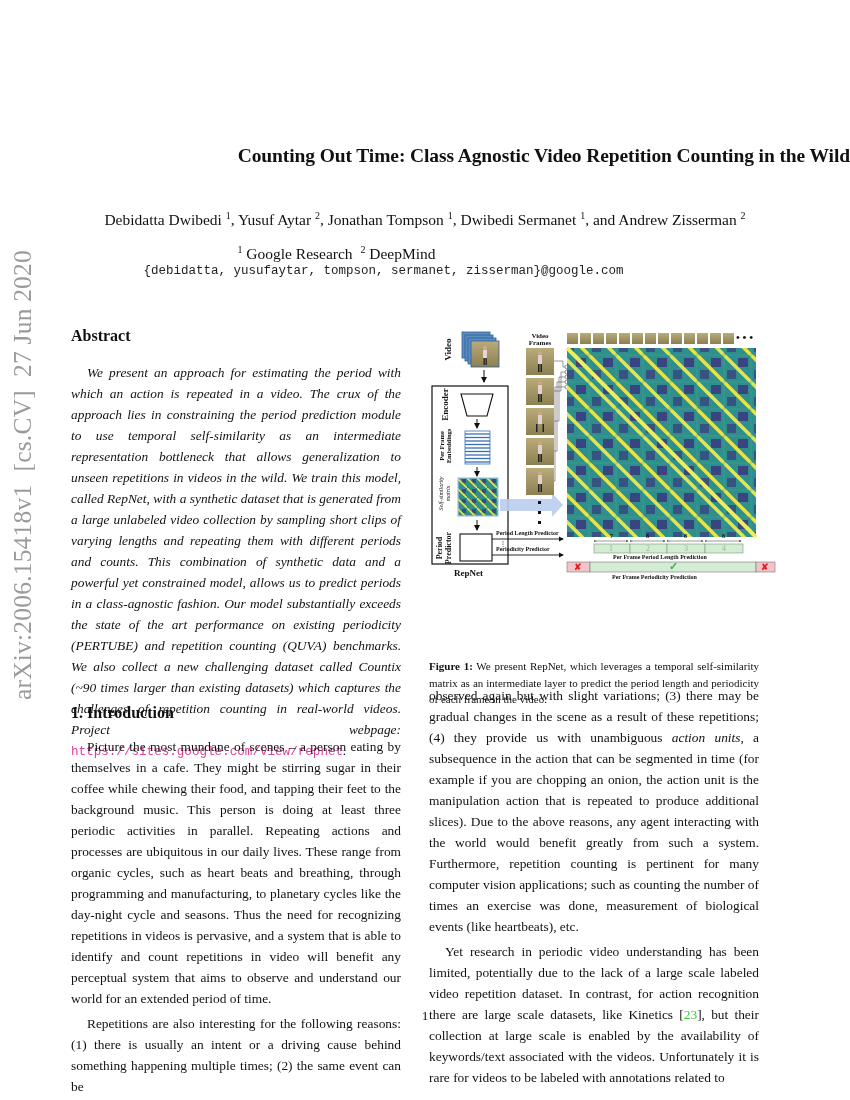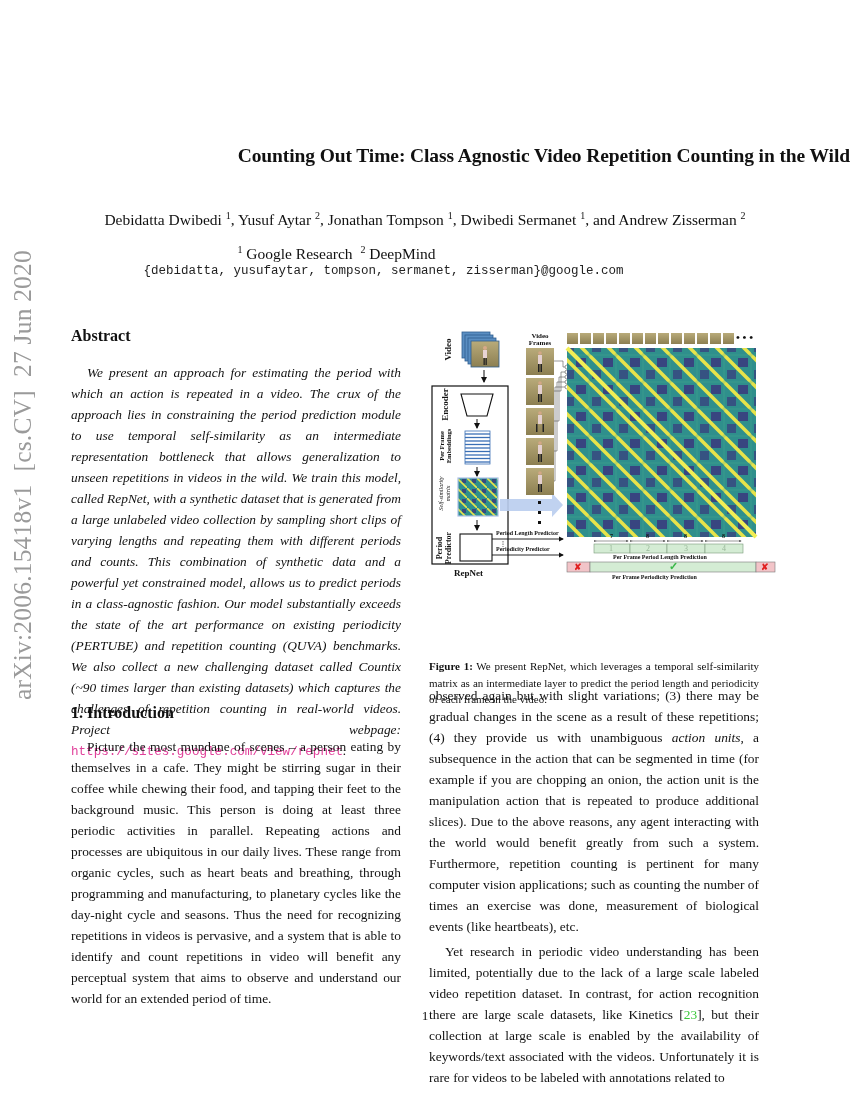"Repetitions are also interesting for" p.para { html: none -> <p>Repetitions are also interesting for the following reasons: (1) there is usually an intent or a driving cause behind something happening multiple times; (2) the same event can be</p> }
